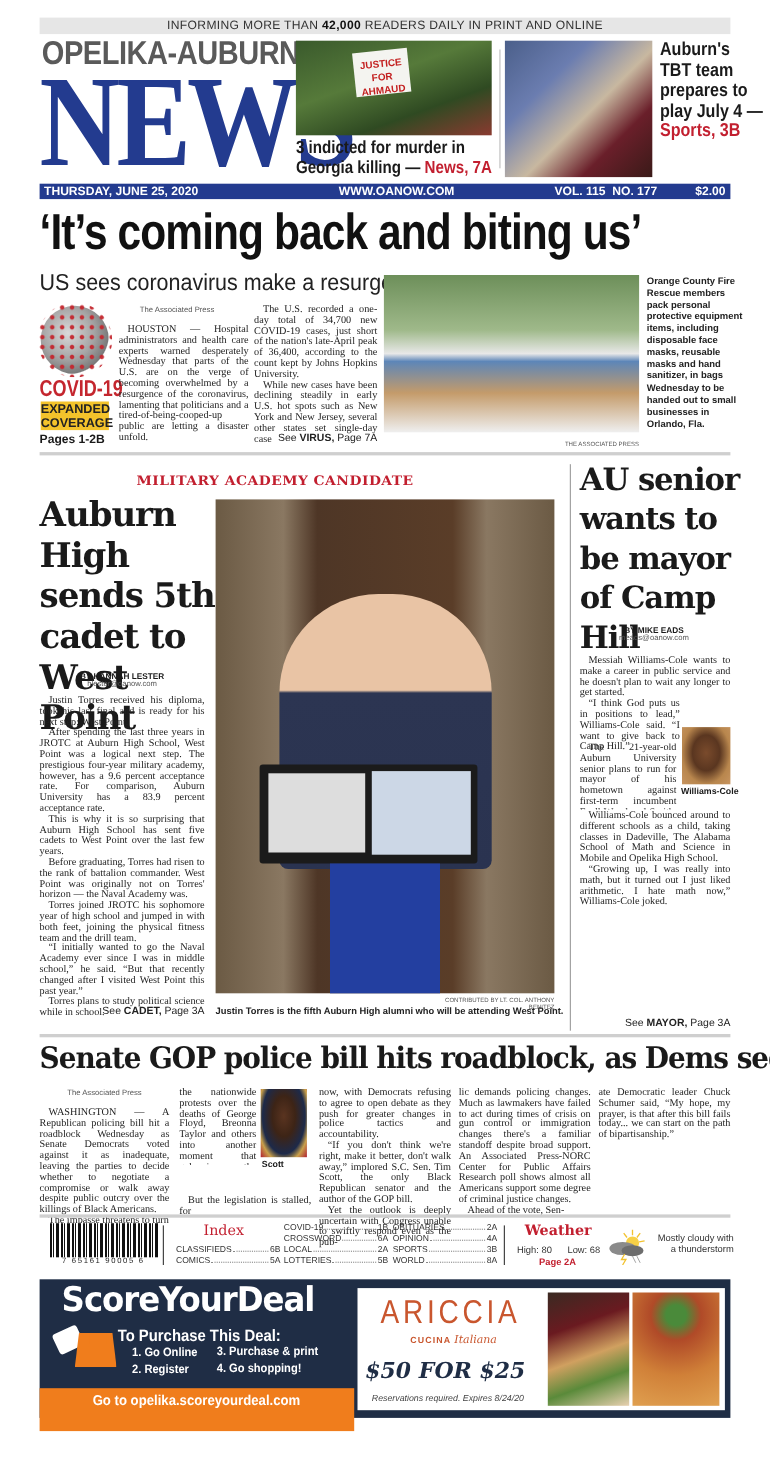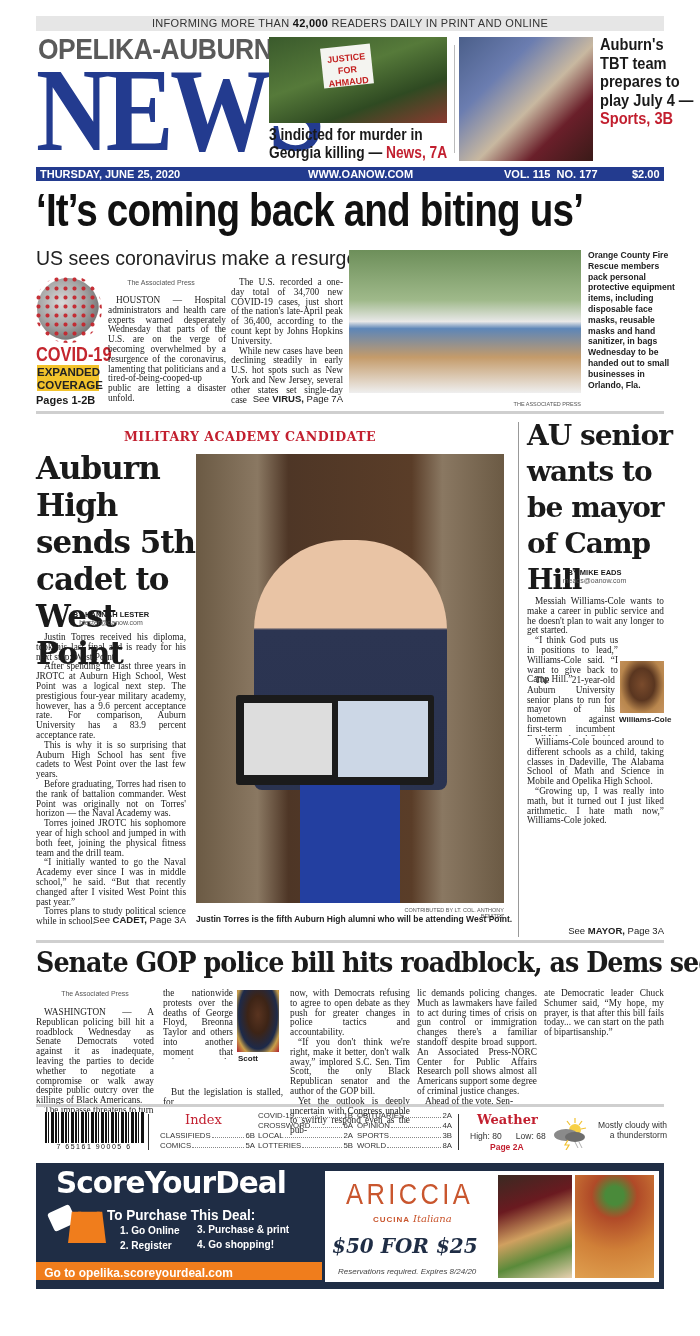"Go to opelika.scoreyourdeal.com" .adurl { height: 18px -> 39px; text-align: none -> center }
